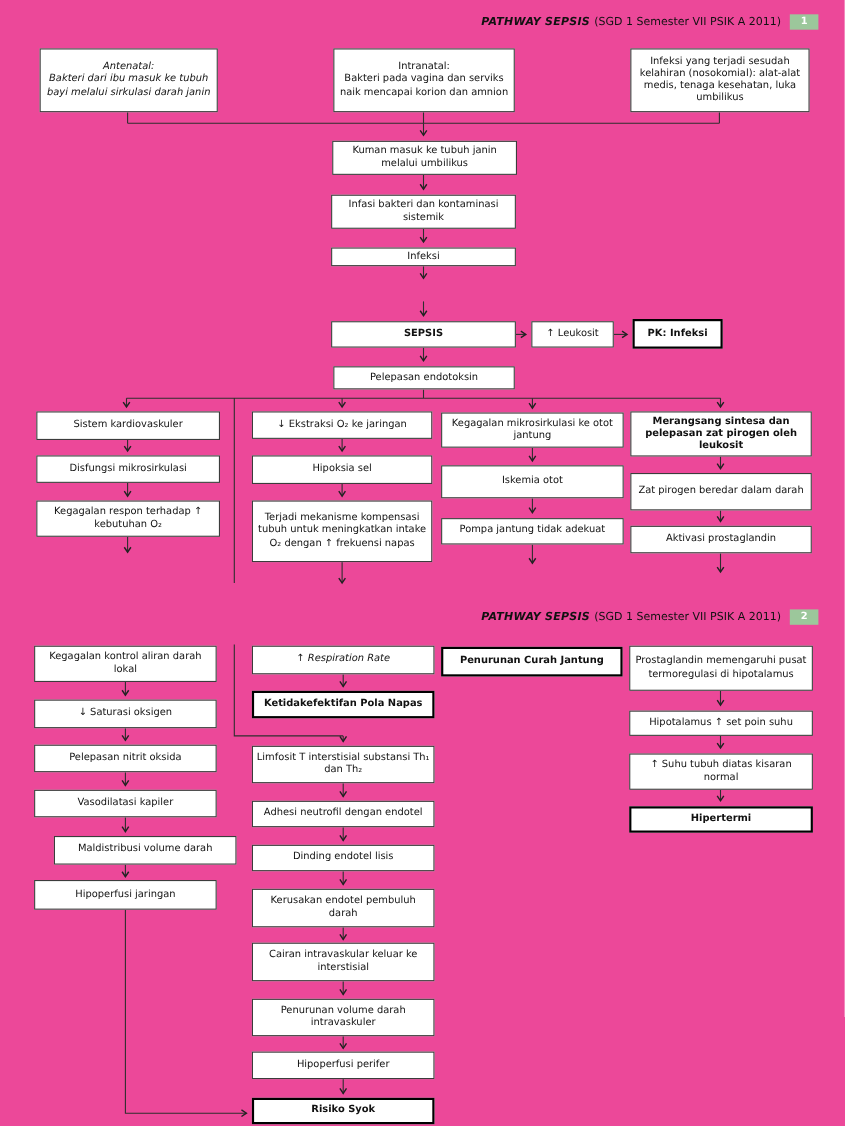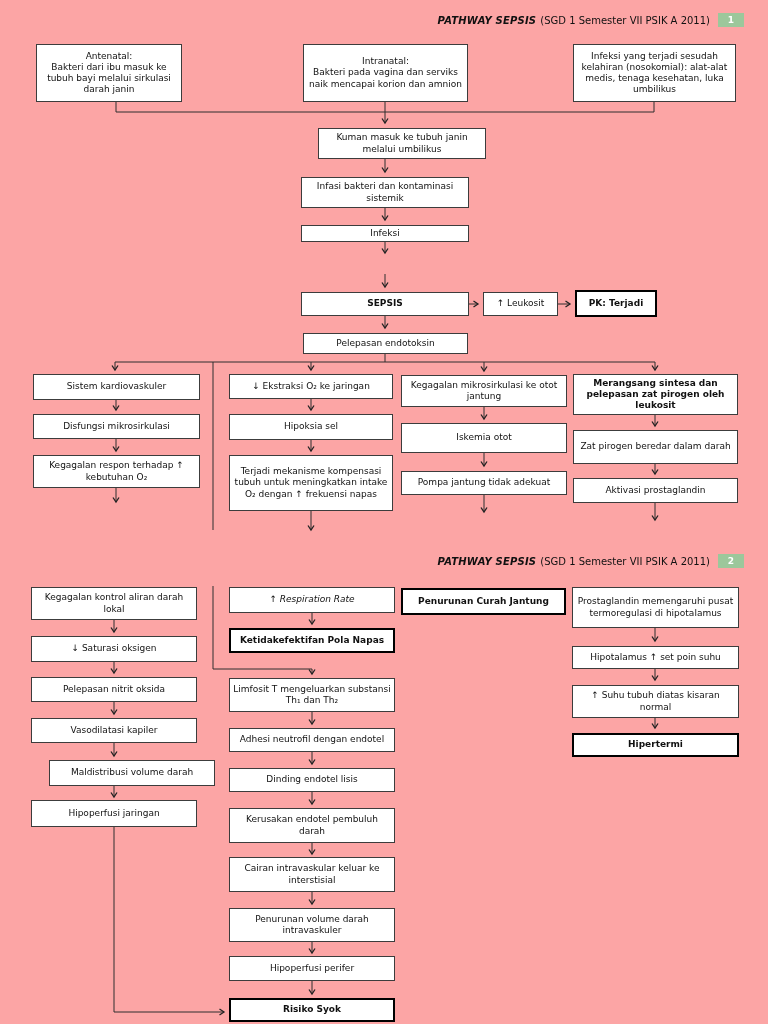"PATHWAY SEPSIS" #page { background: #fca5a5 -> #ec4899 }
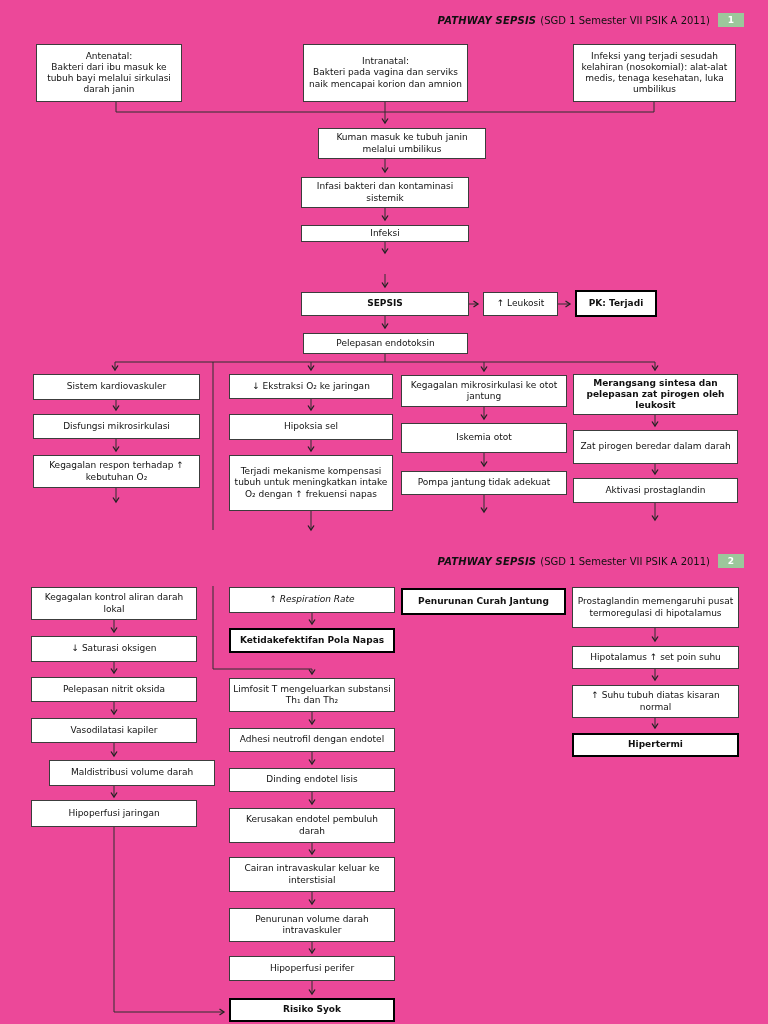"Antenatal:" div.node { font-style: none -> italic; width: 146px -> 162px }
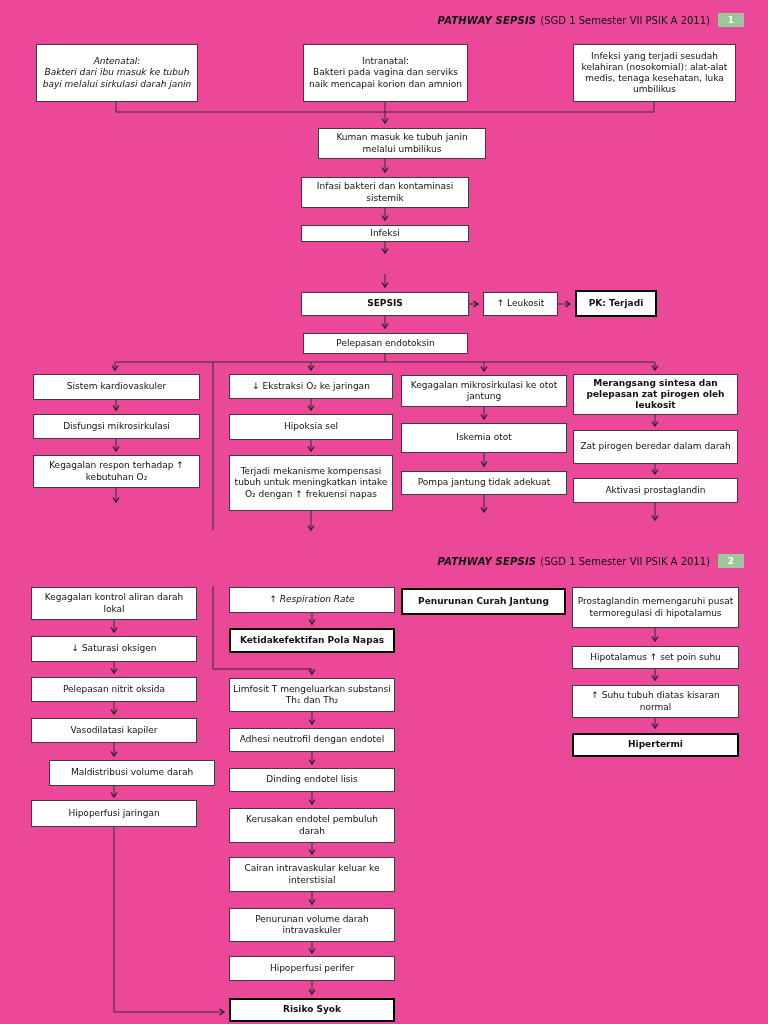"Kuman masuk ke tubuh janin" div.node { left: 318px -> 302px }
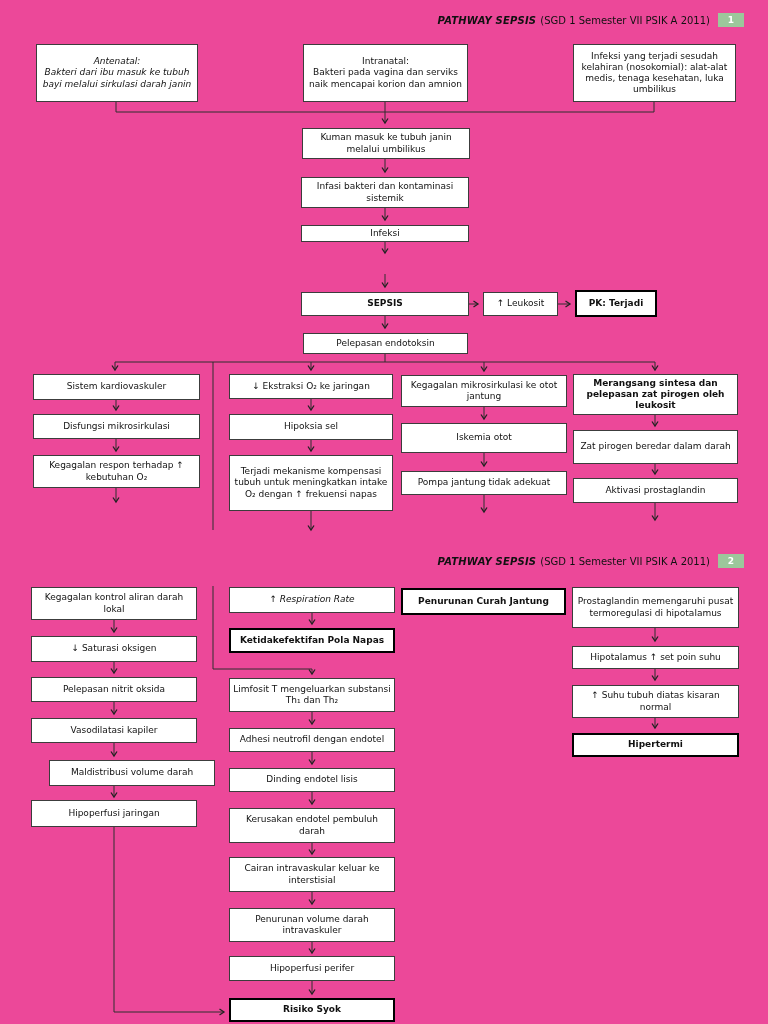"PK: Terjadi" div.node { text: Terjadi -> Infeksi }
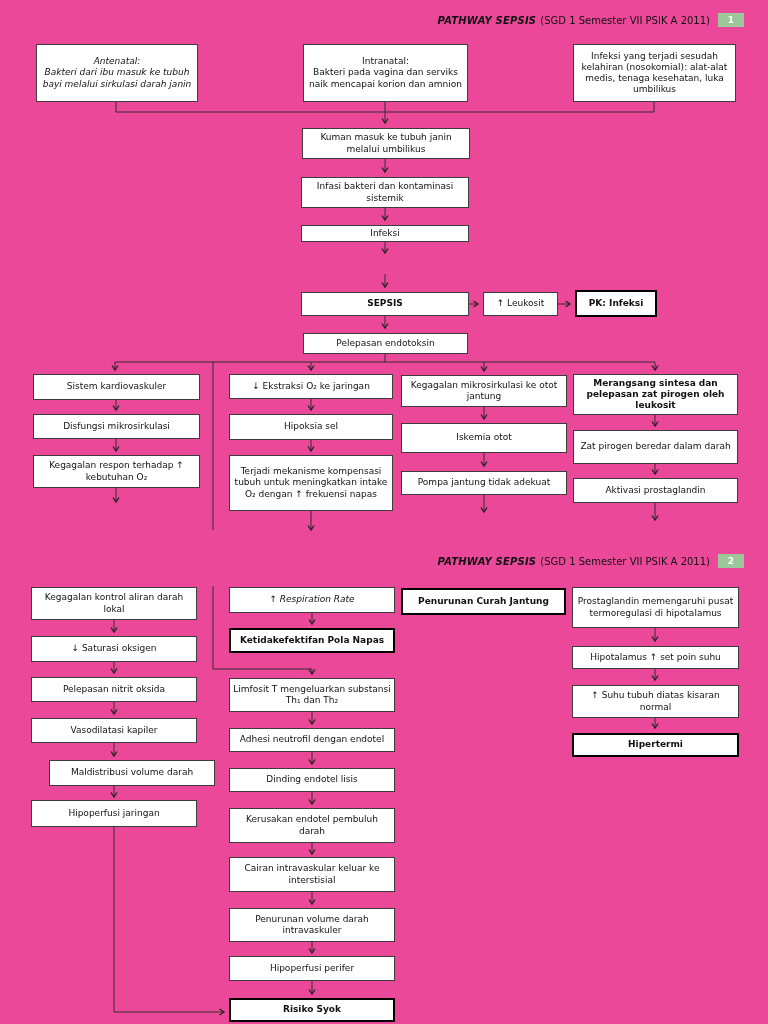"Limfosit T mengeluarkan substansi Th₁" div.node { text: mengeluarkan -> interstisial }
